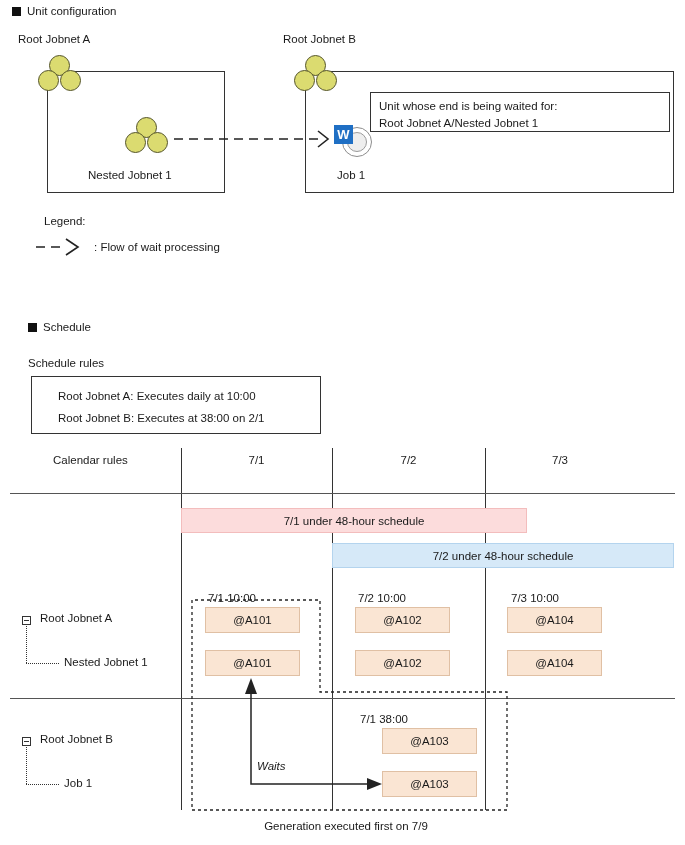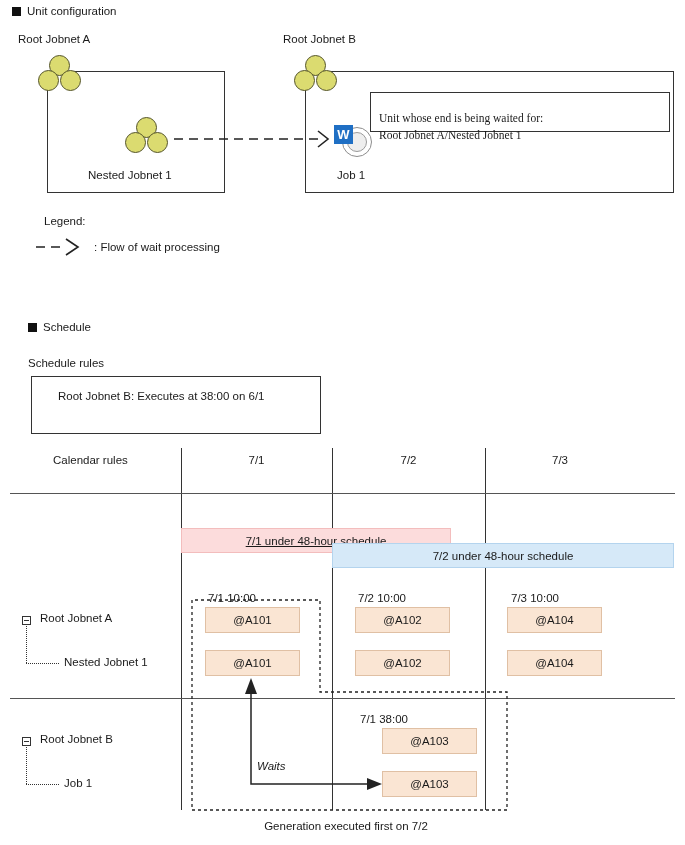"Unit whose end is being" .callout { font-family: Liberation Serif, serif -> none; padding: 17px 8px -> 5px 8px }
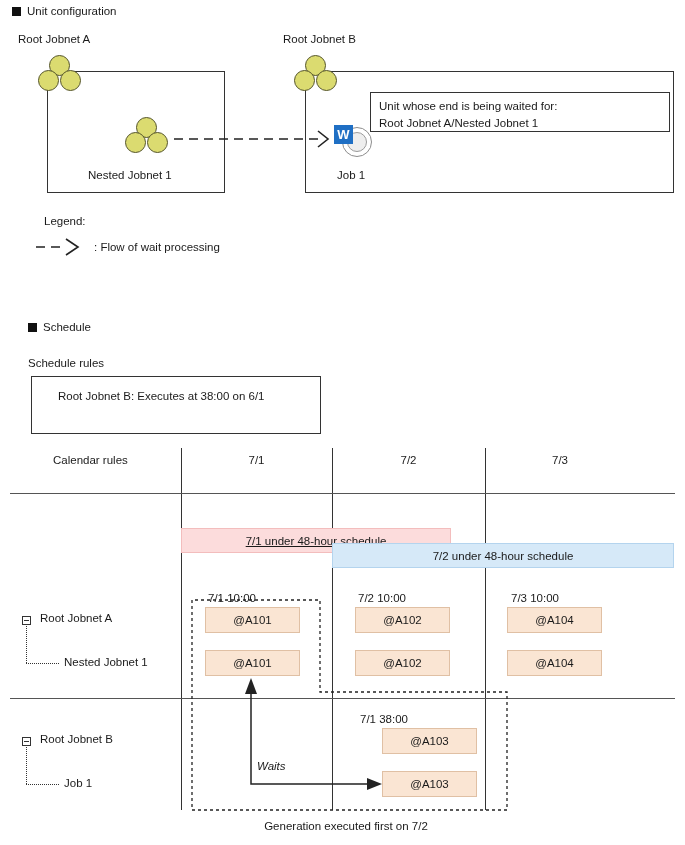"Root Jobnet A: Executes daily" div { html: none -> <div>Root Jobnet A: Executes daily at 10:00</div> }
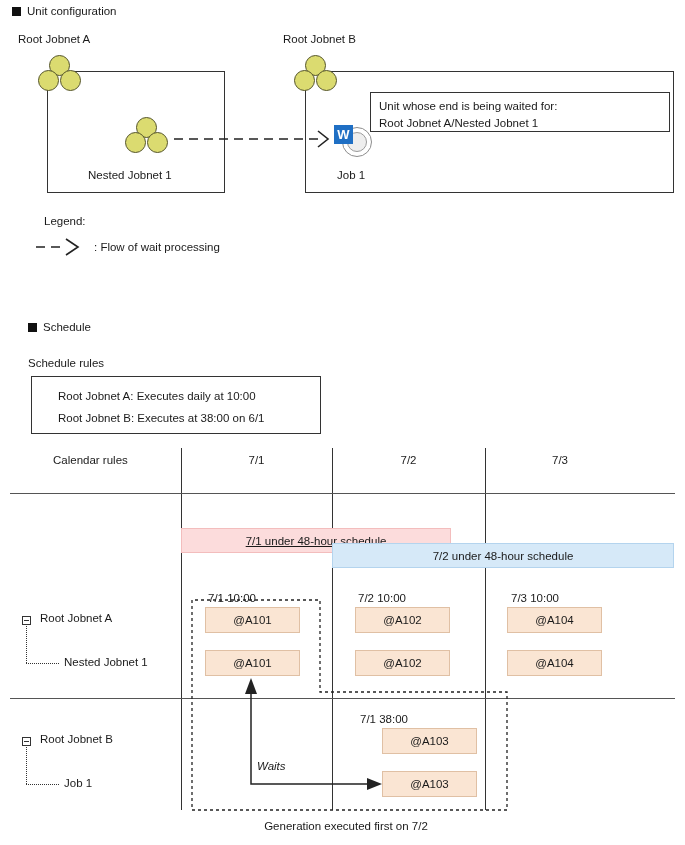"Root Jobnet B: Executes at" div { text: 6/1 -> 2/1 }
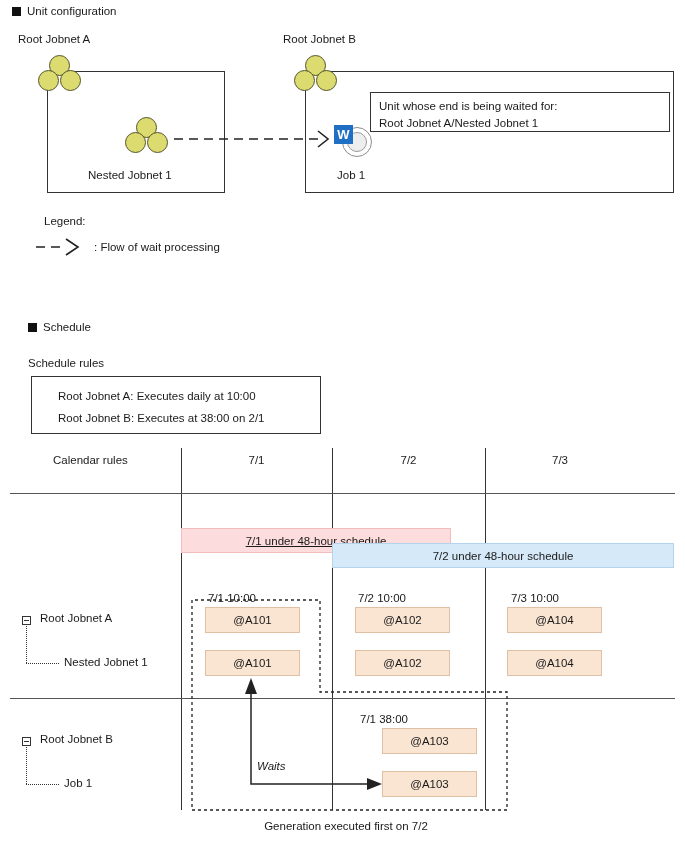"7/1 under 48-hour schedule" div.bar { text-decoration: underline -> none; top: 528px -> 508px; width: 270px -> 346px }
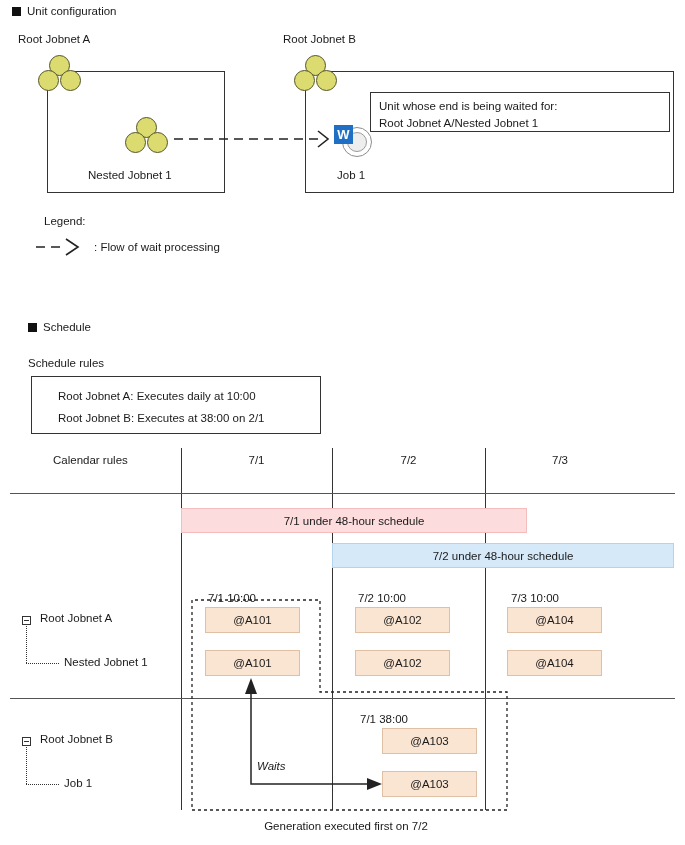"Generation executed first on 7/2" div.col-lbl { text: 7/2 -> 7/9 }
